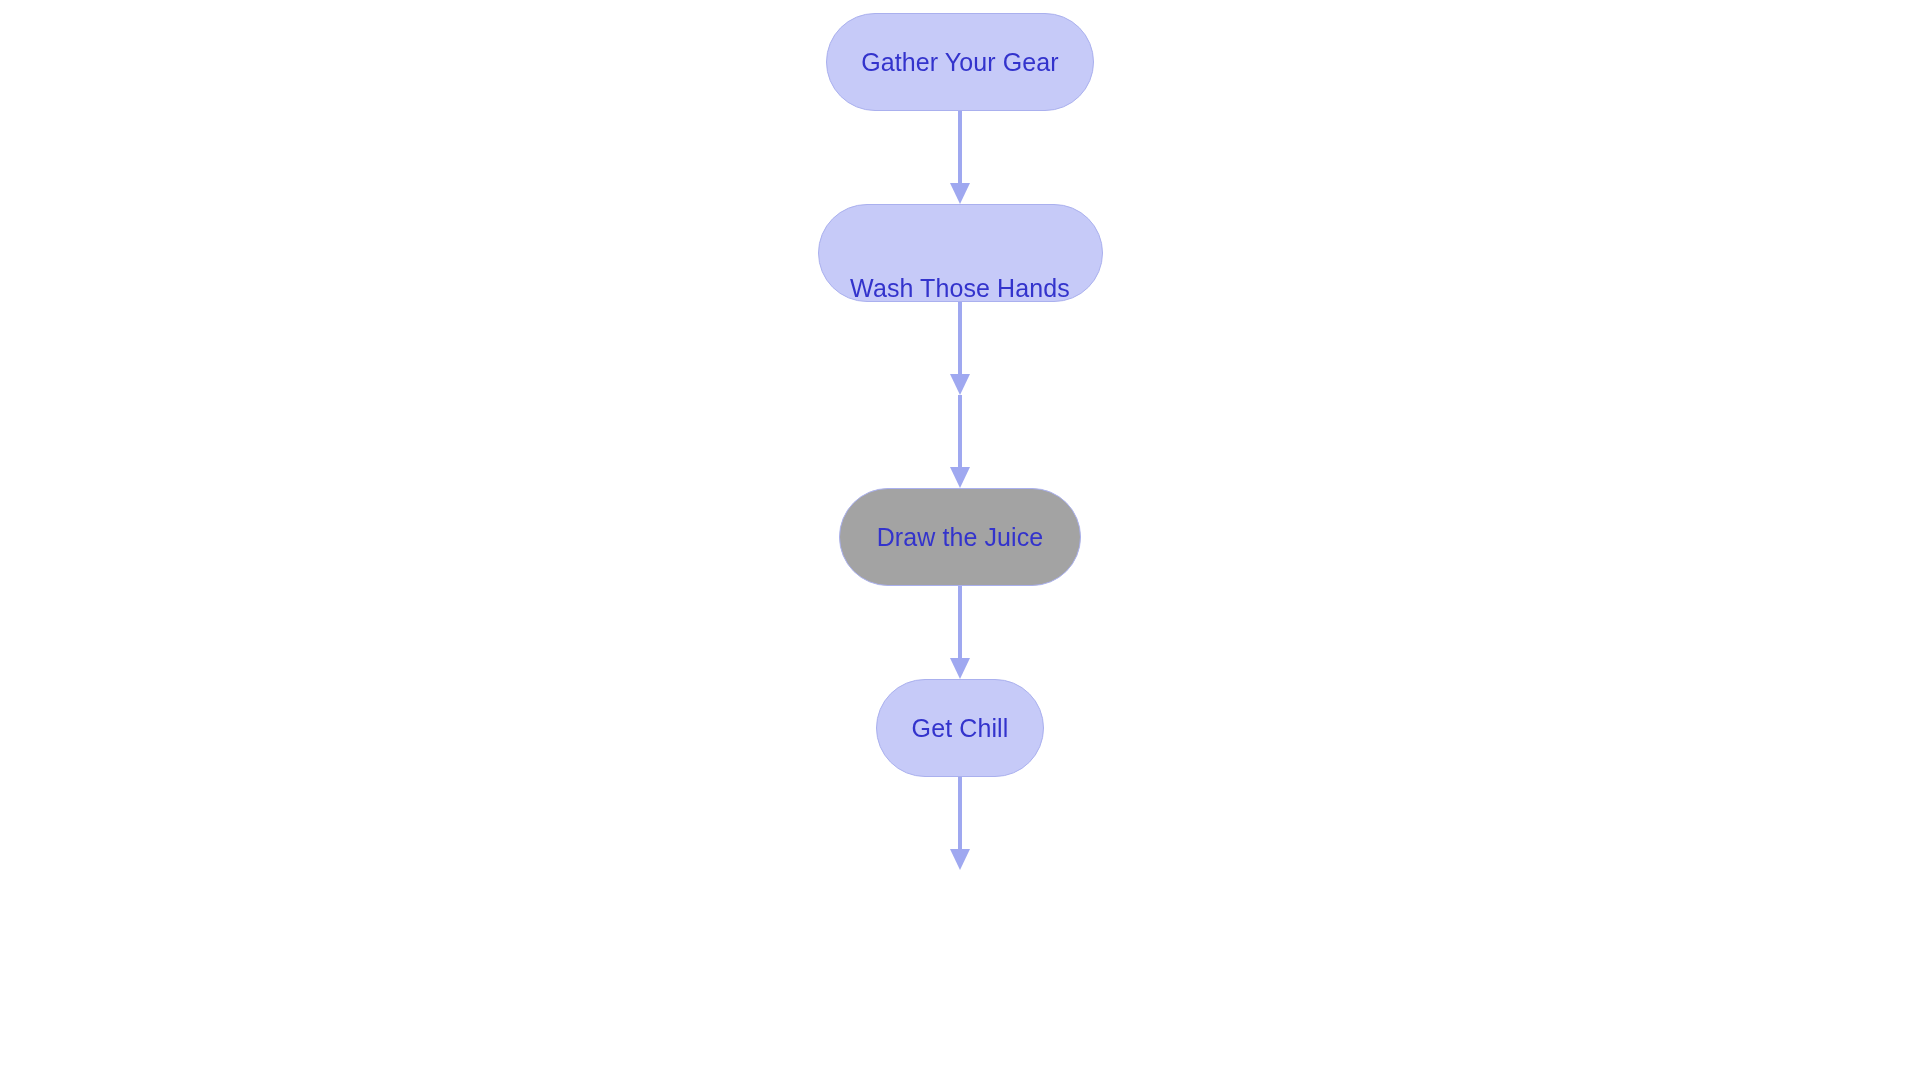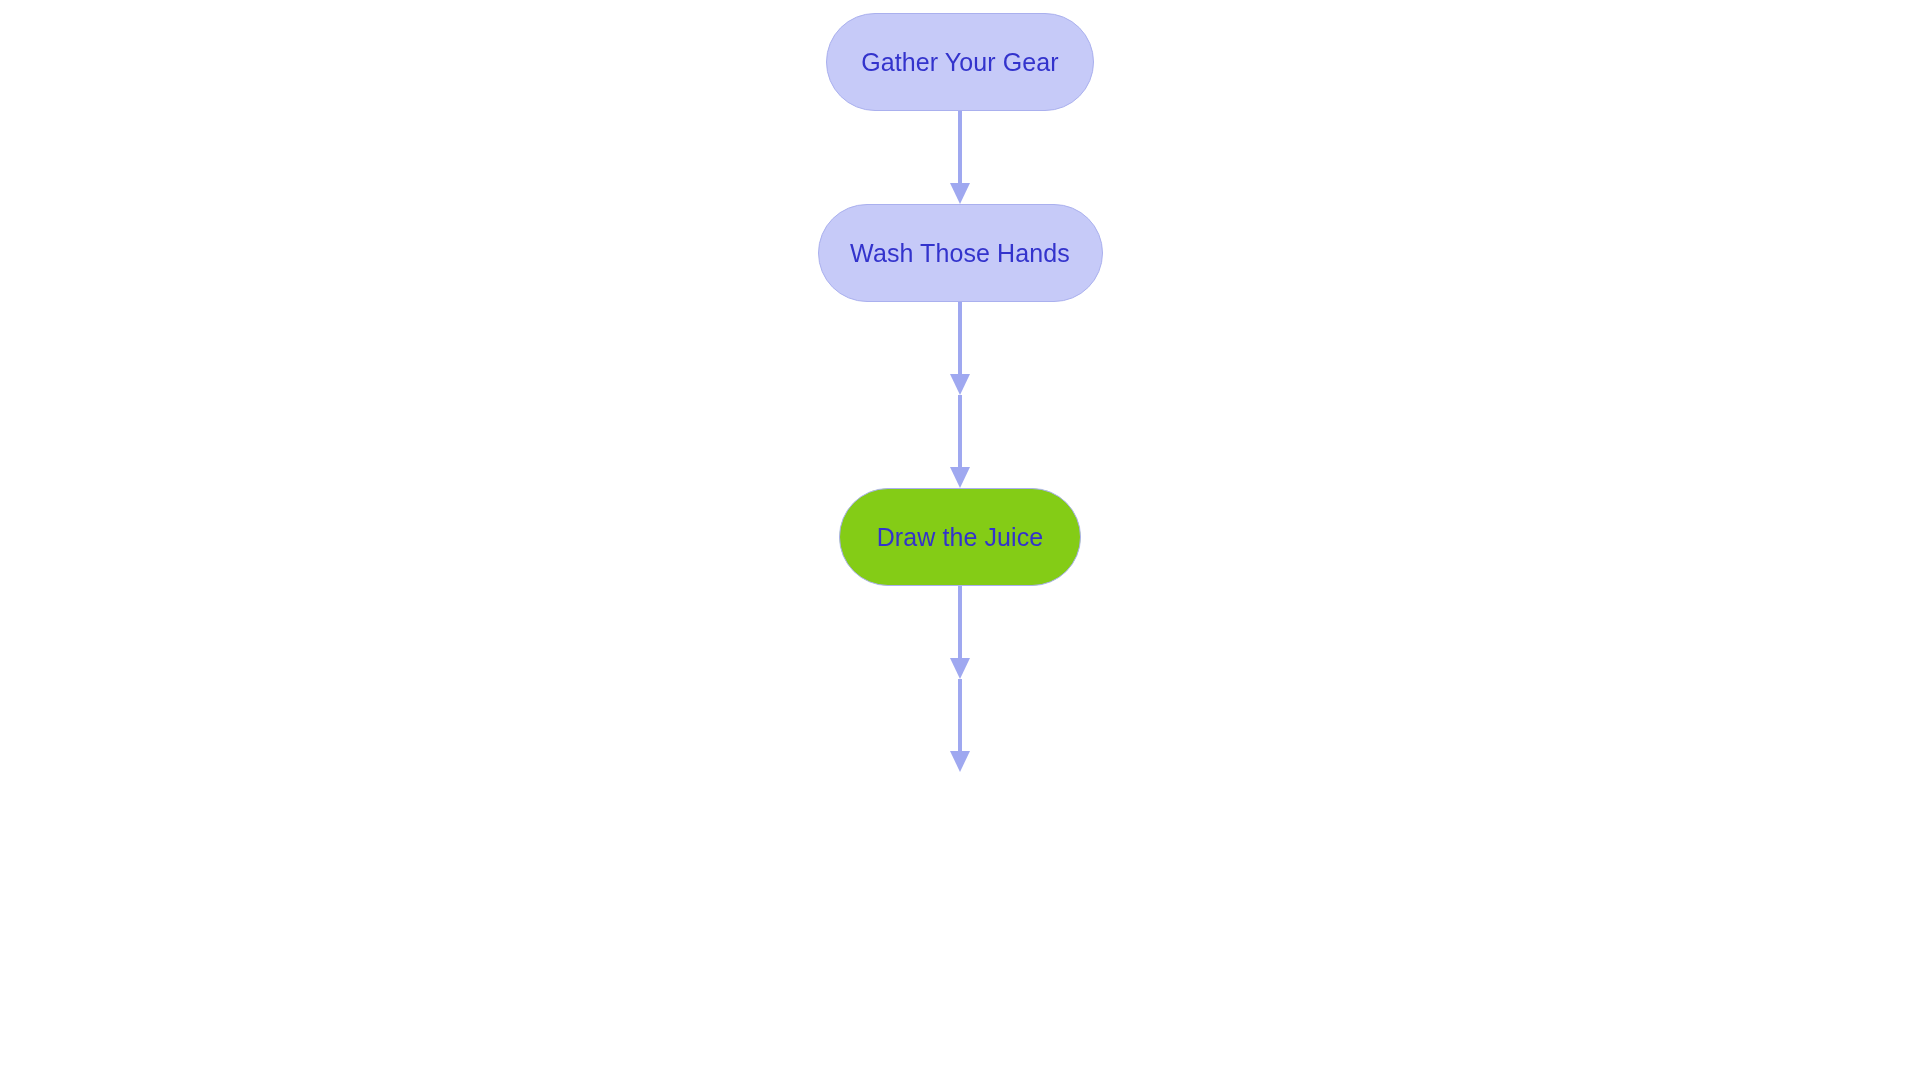"Wash Those Hands" div.flow-node { align-items: none -> flex-end }
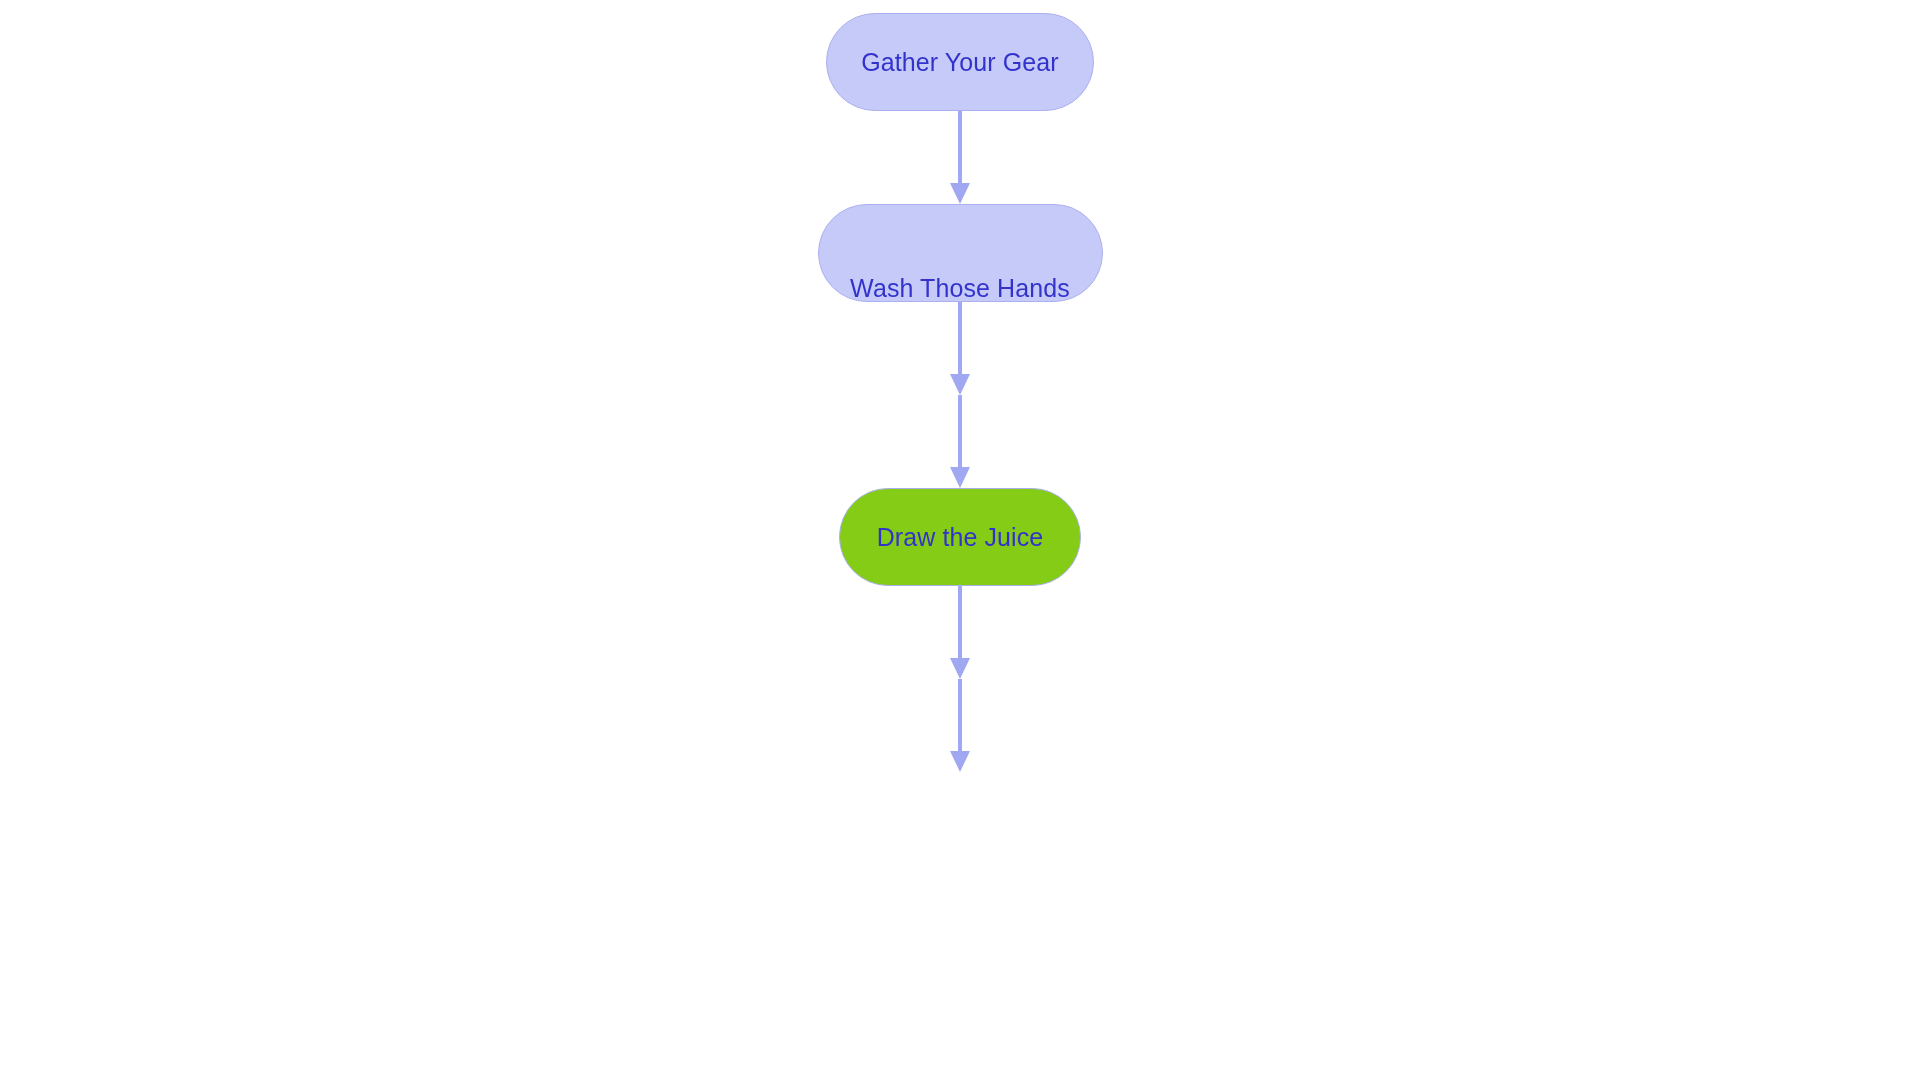"Draw the Juice" div.flow-node { background: #84cc16 -> #a3a3a3 }
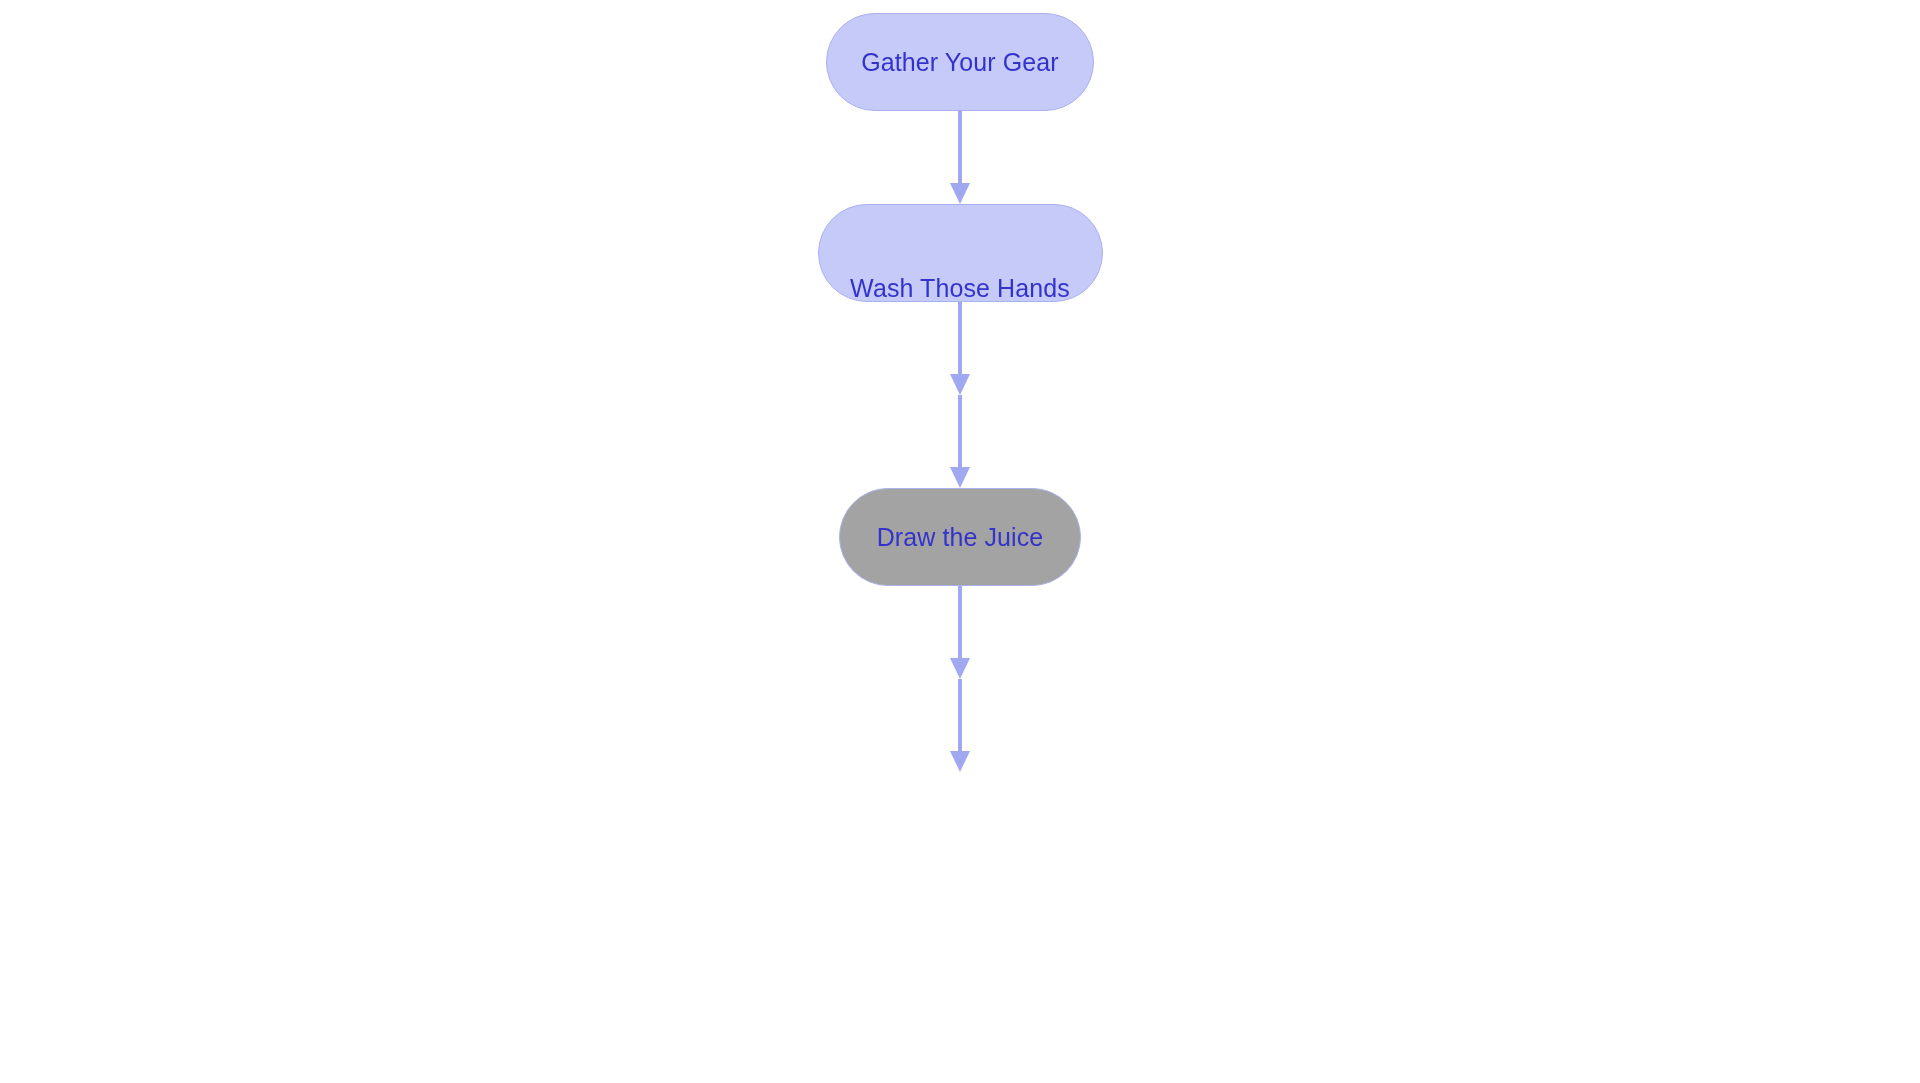"Get Chill" div.flow-node { html: none -> <div> <span>Get Chill</span> </div> }
